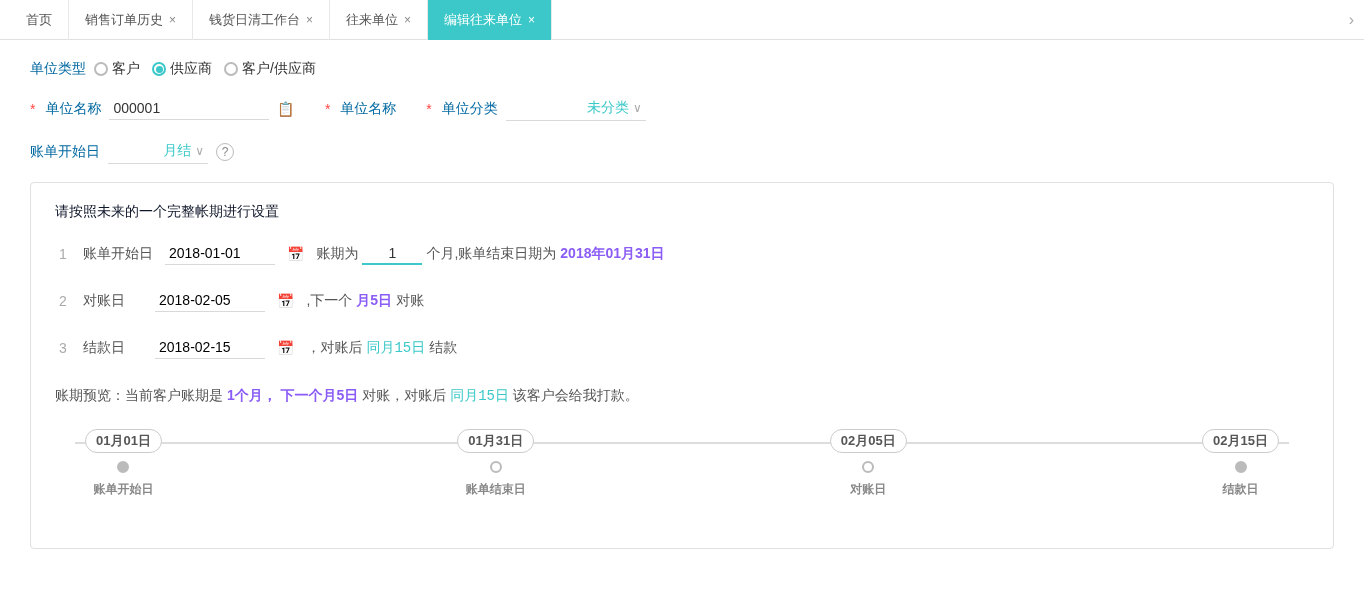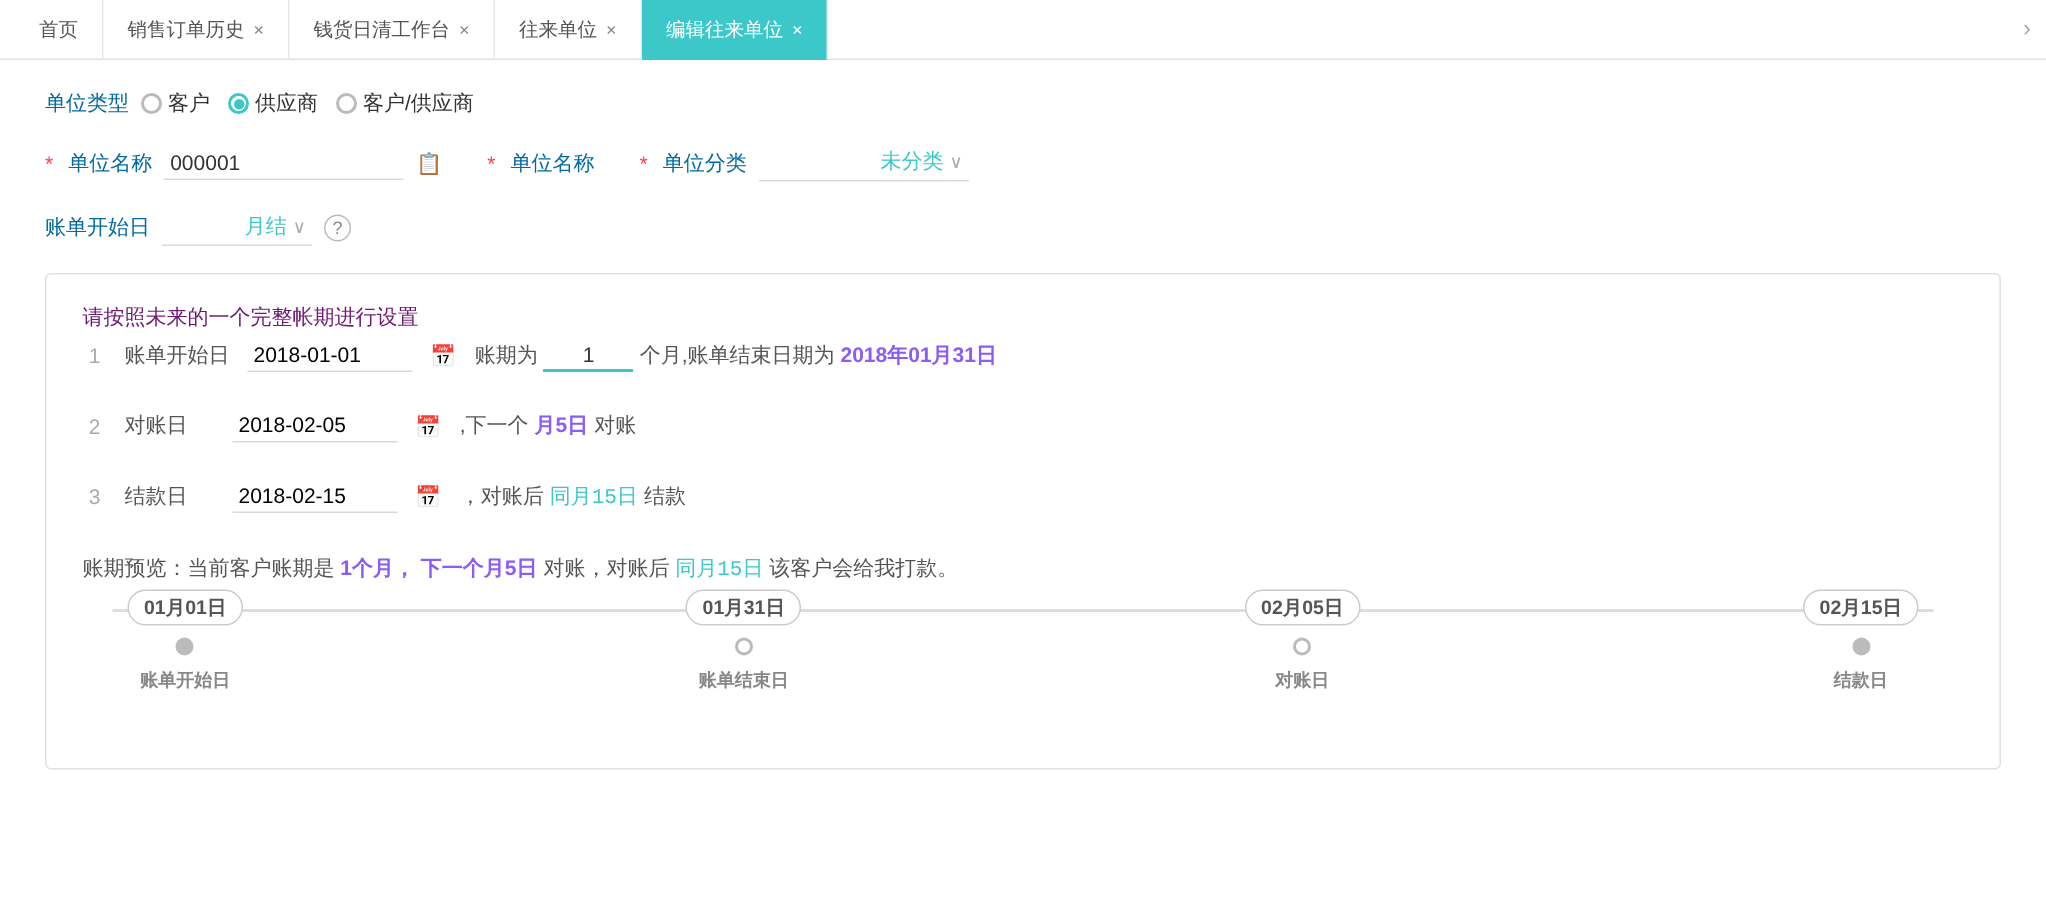"请按照未来的一个完整帐期进行设置" .settings-title { color: #701a75 -> #0f172a; margin-bottom: 4px -> 21px }
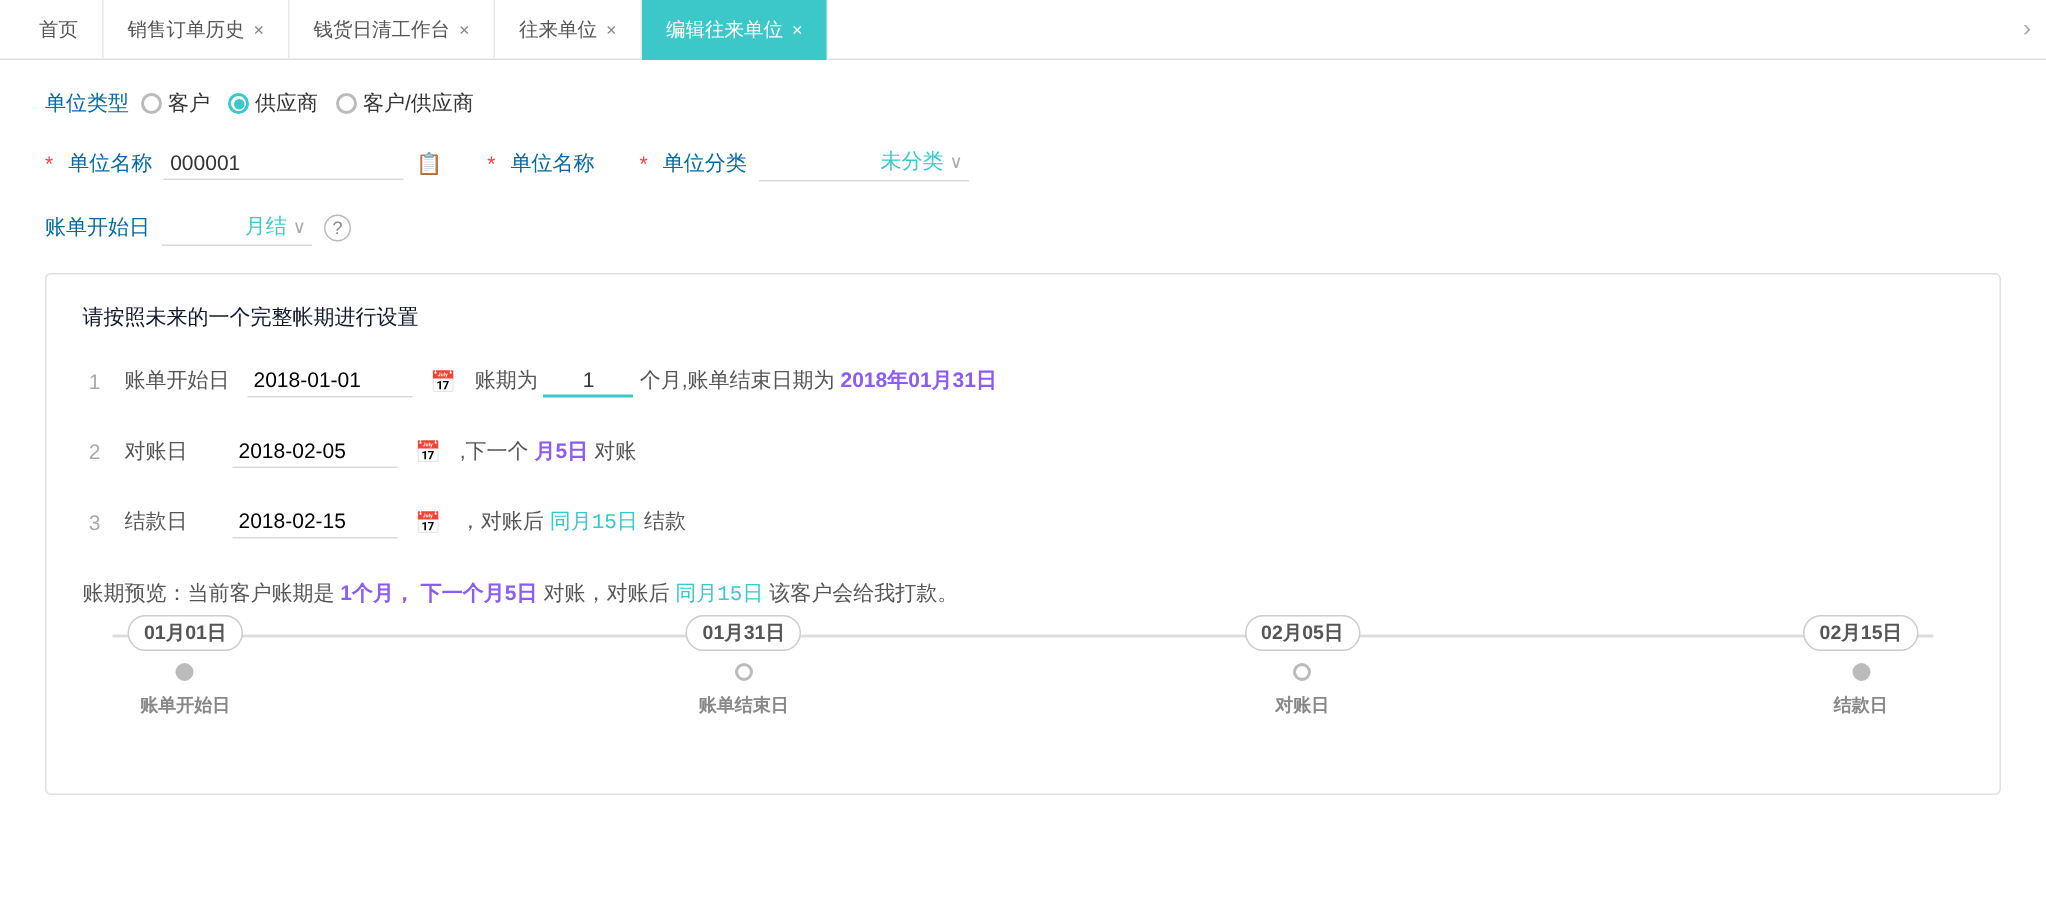"账期预览：当前客户账期是 1个月， 下一个月5日 对账，对账后 同月15日" .preview-text { margin-bottom: none -> 20px }
